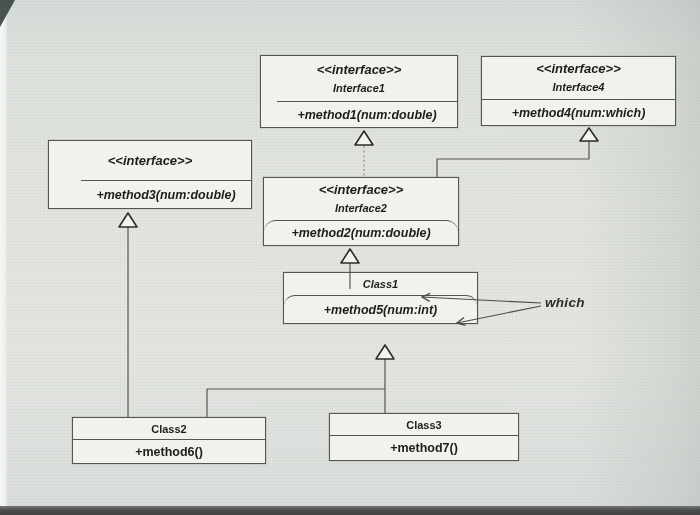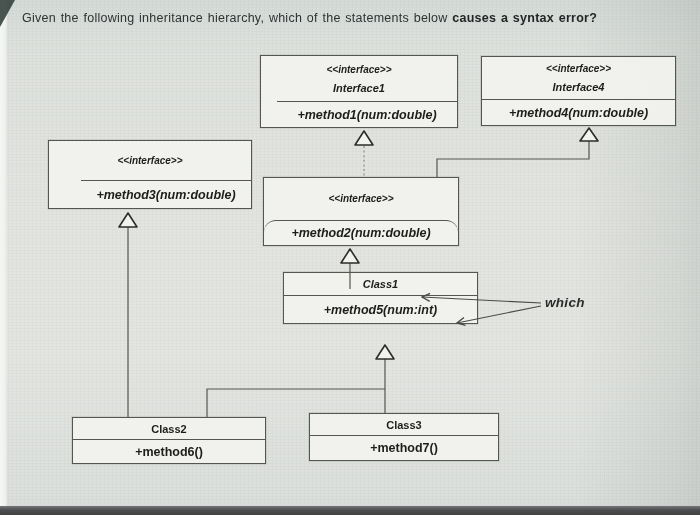"Given the following inheritance" div.question { html: <div><span>Given the following inheritance hierarchy, which of the statements below </span><span>causes a syntax error?</span></div> -> none }
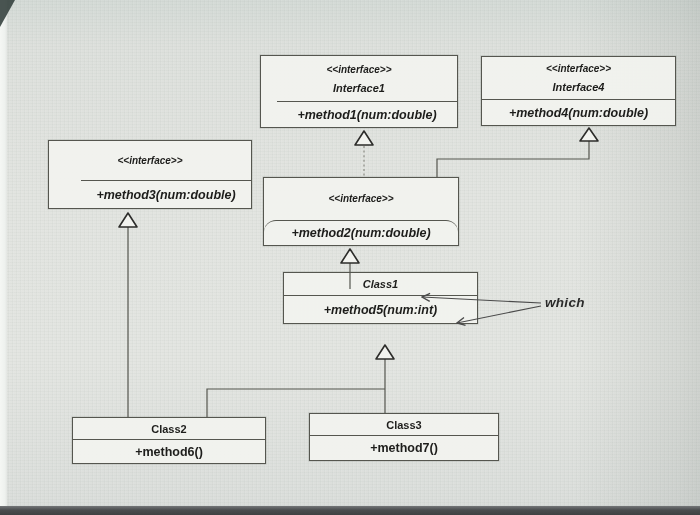"<<interface>>" .uml-stereo { font-size: 10px -> 13px }
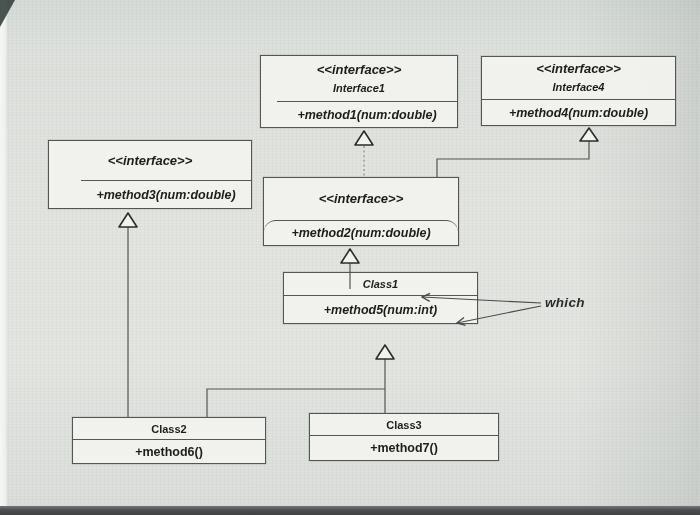"+method4(num:double)" div.uml-members { text: num:double -> num:which }
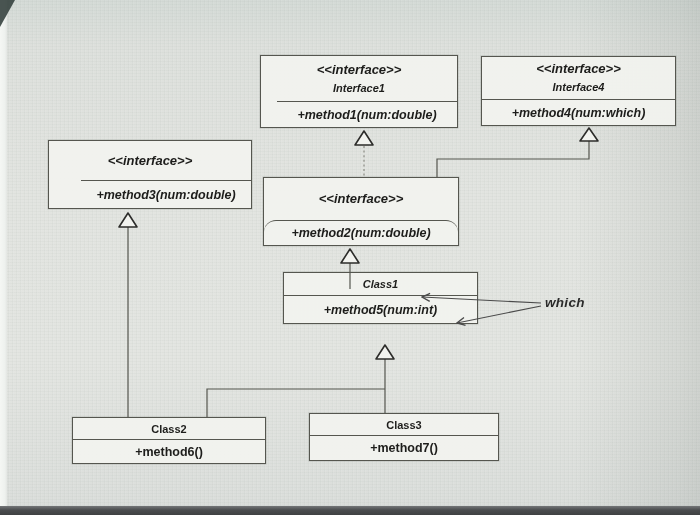"Interface2" div.uml-name { html: none -> <div>Interface2</div> }
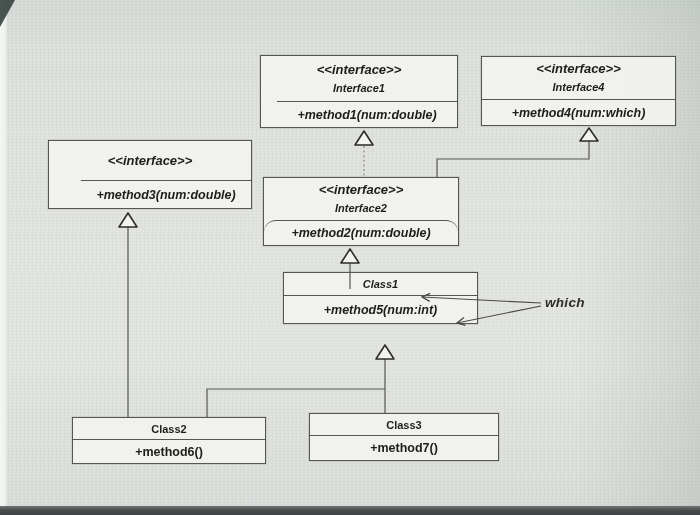"+method5(num:int)" div.uml-members { border-radius: none -> 11px }
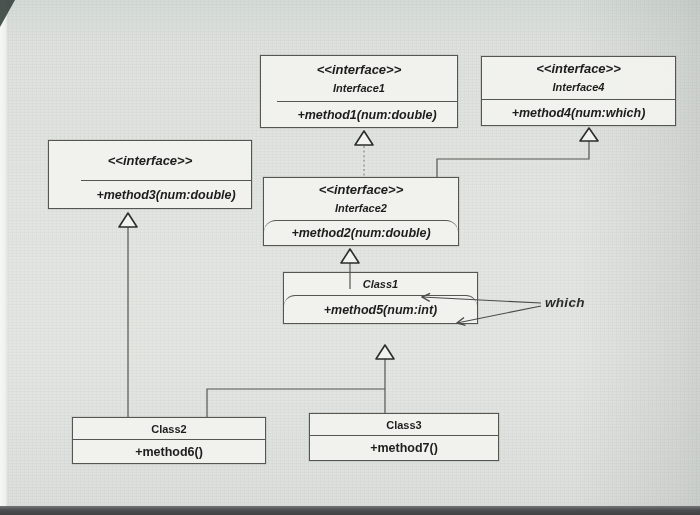"Class3" div.uml-box { left: 309px -> 329px }
